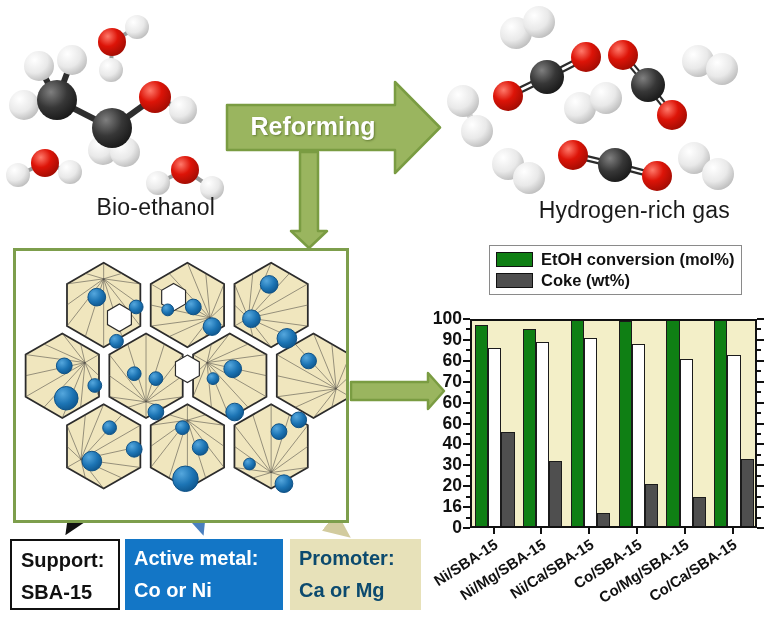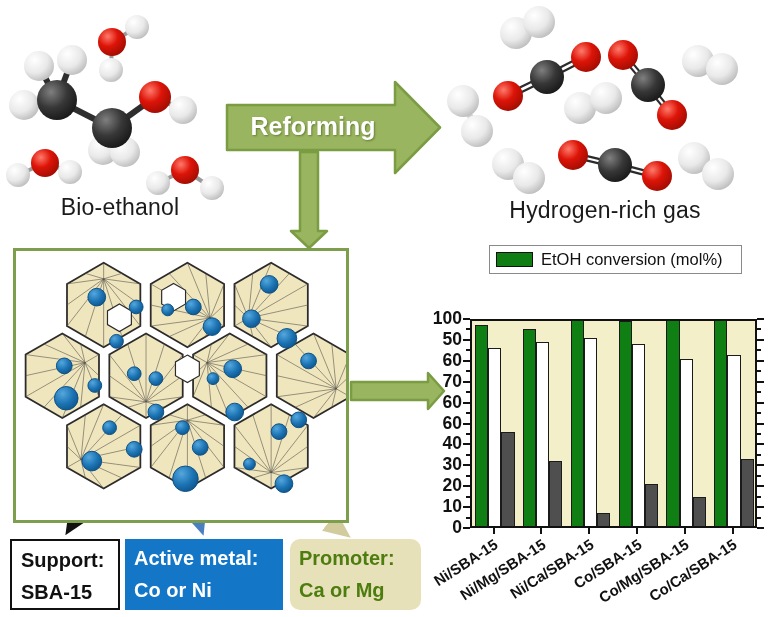"Bio-ethanol" .caption { text-align: center -> right }
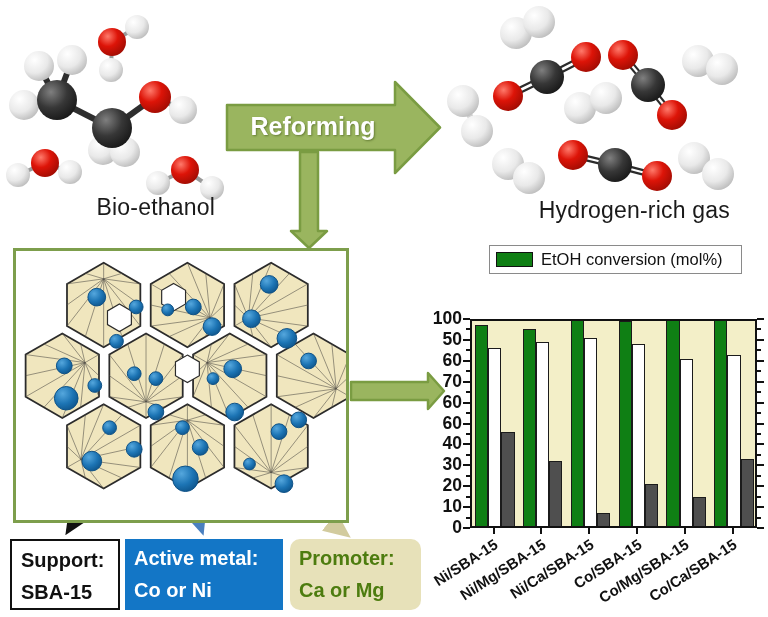"EtOH conversion (mol%)" .legend-label { font-weight: normal -> bold }
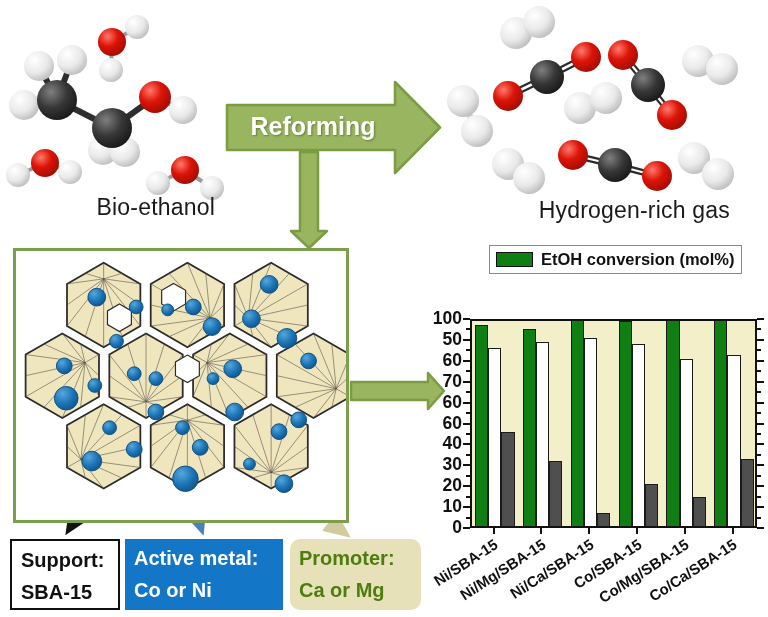"Coke (wt%)" div.legend-row { html: none -> <div> <span></span> <span>Coke (wt%)</span> </div> }
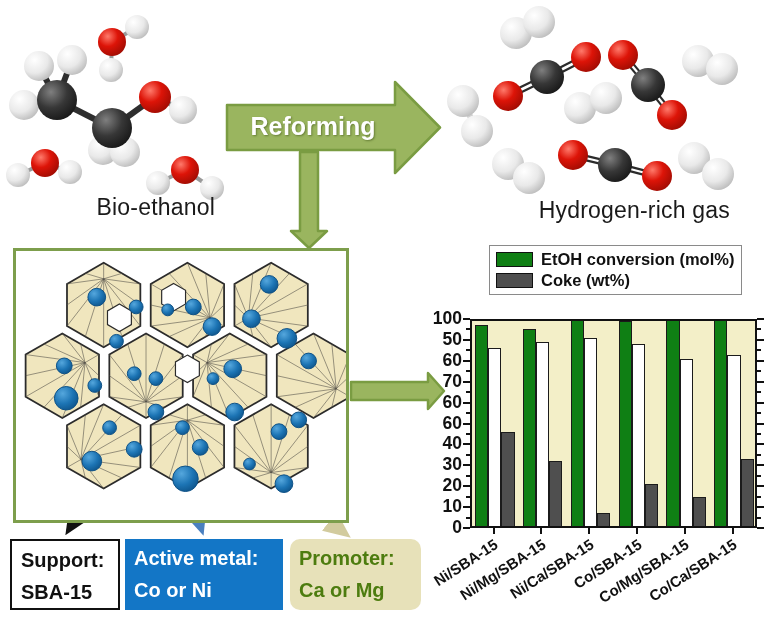"50" div.ytl { text: 50 -> 90 }
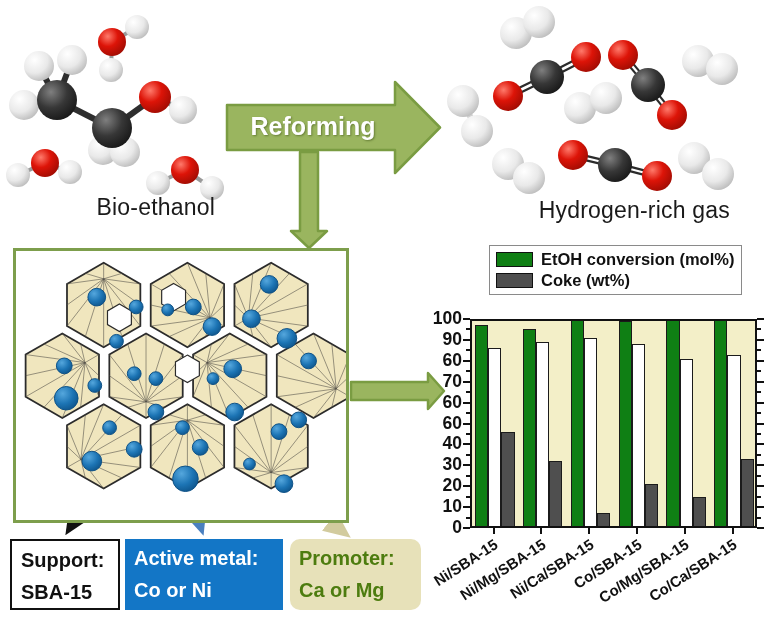"10" div.ytl { text: 10 -> 16 }
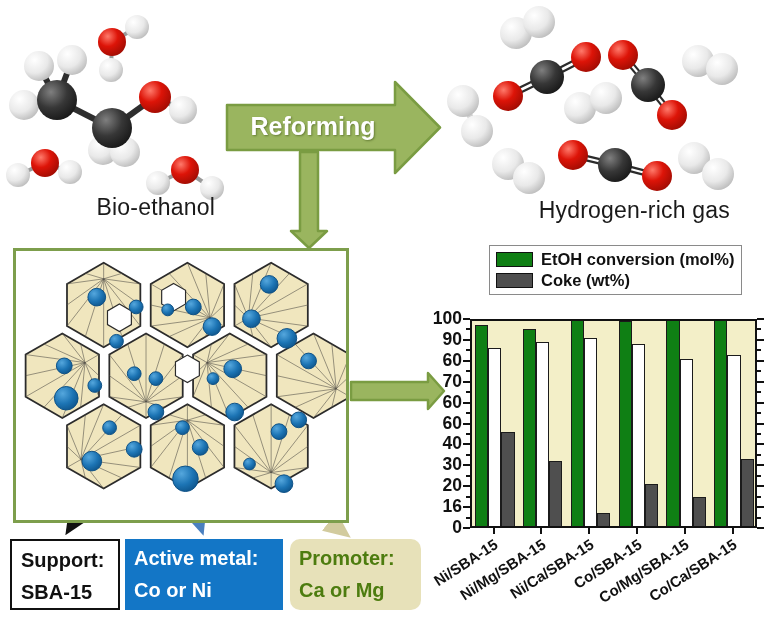"Promoter:" #promoter-box { border-radius: 10px -> none; color: #4d7c0f -> #0c4a6e }
